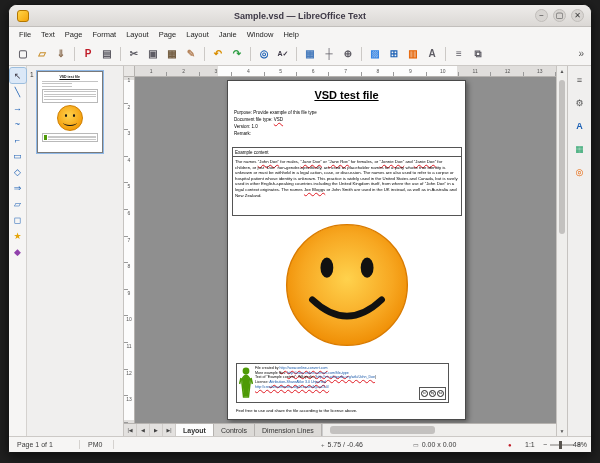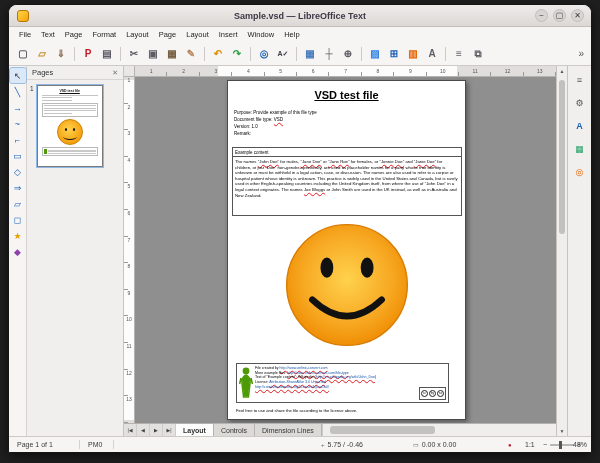"Insert" span.menu-item { text: Insert -> Janie }
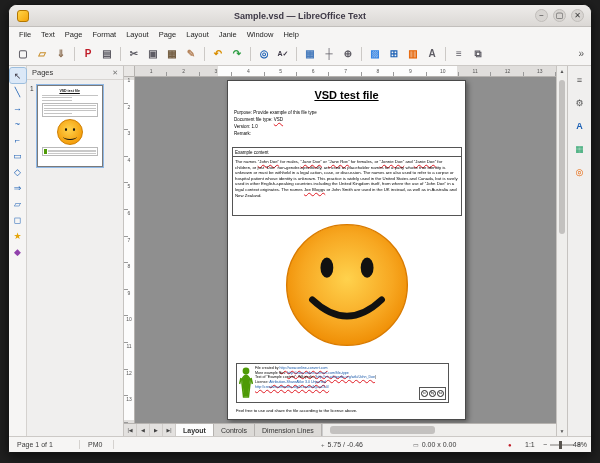"Pages" div.pages-header { html: <div> <span>Pages</span> <span>✕</span> </div> -> none }
